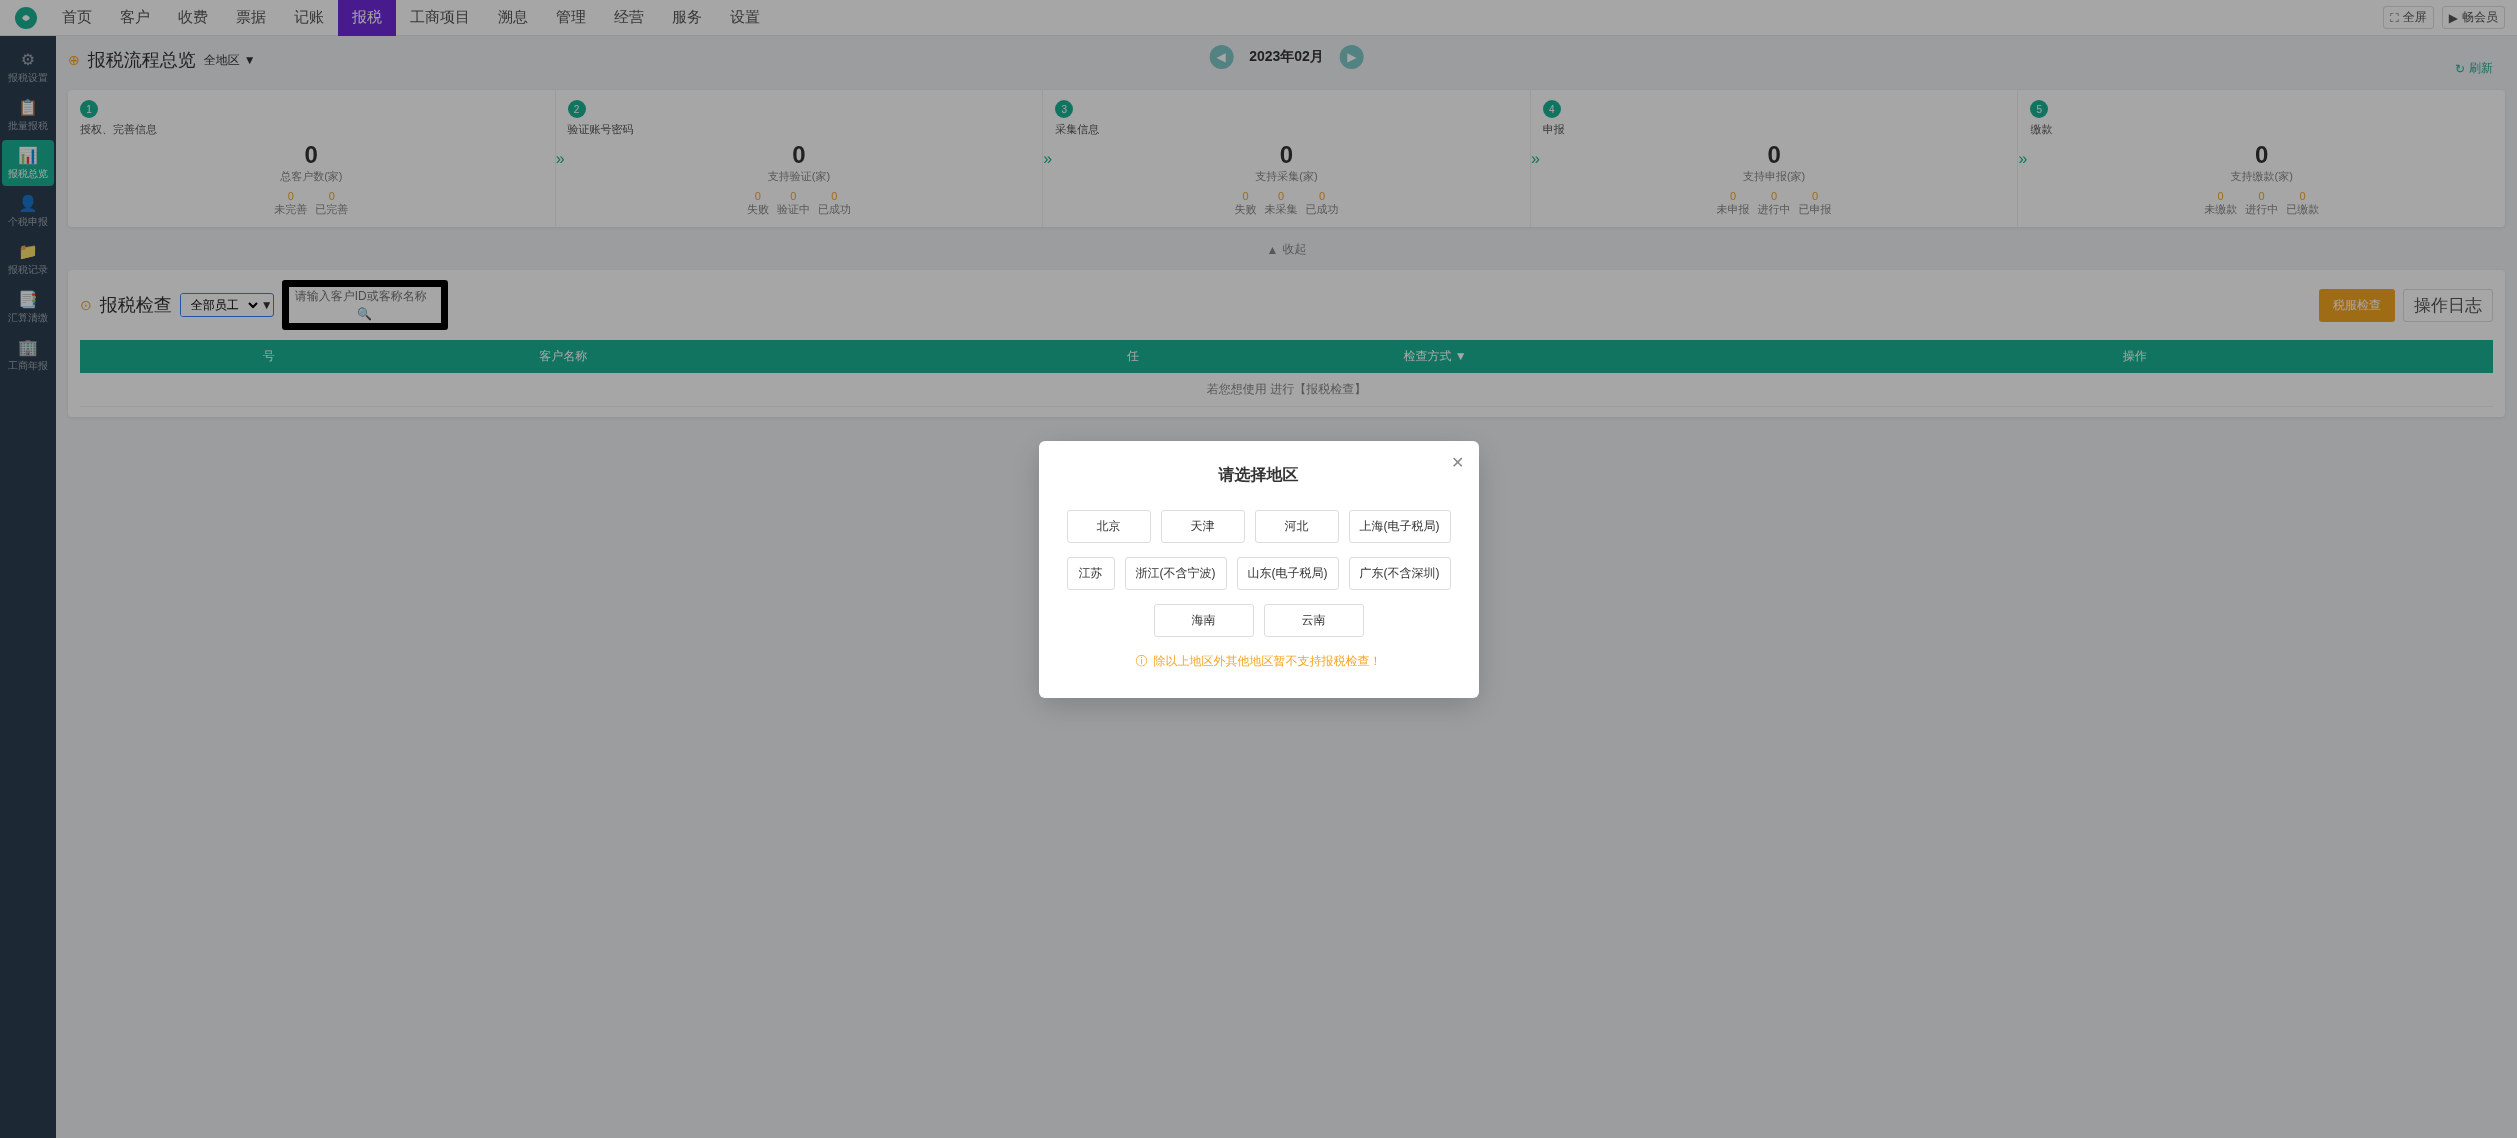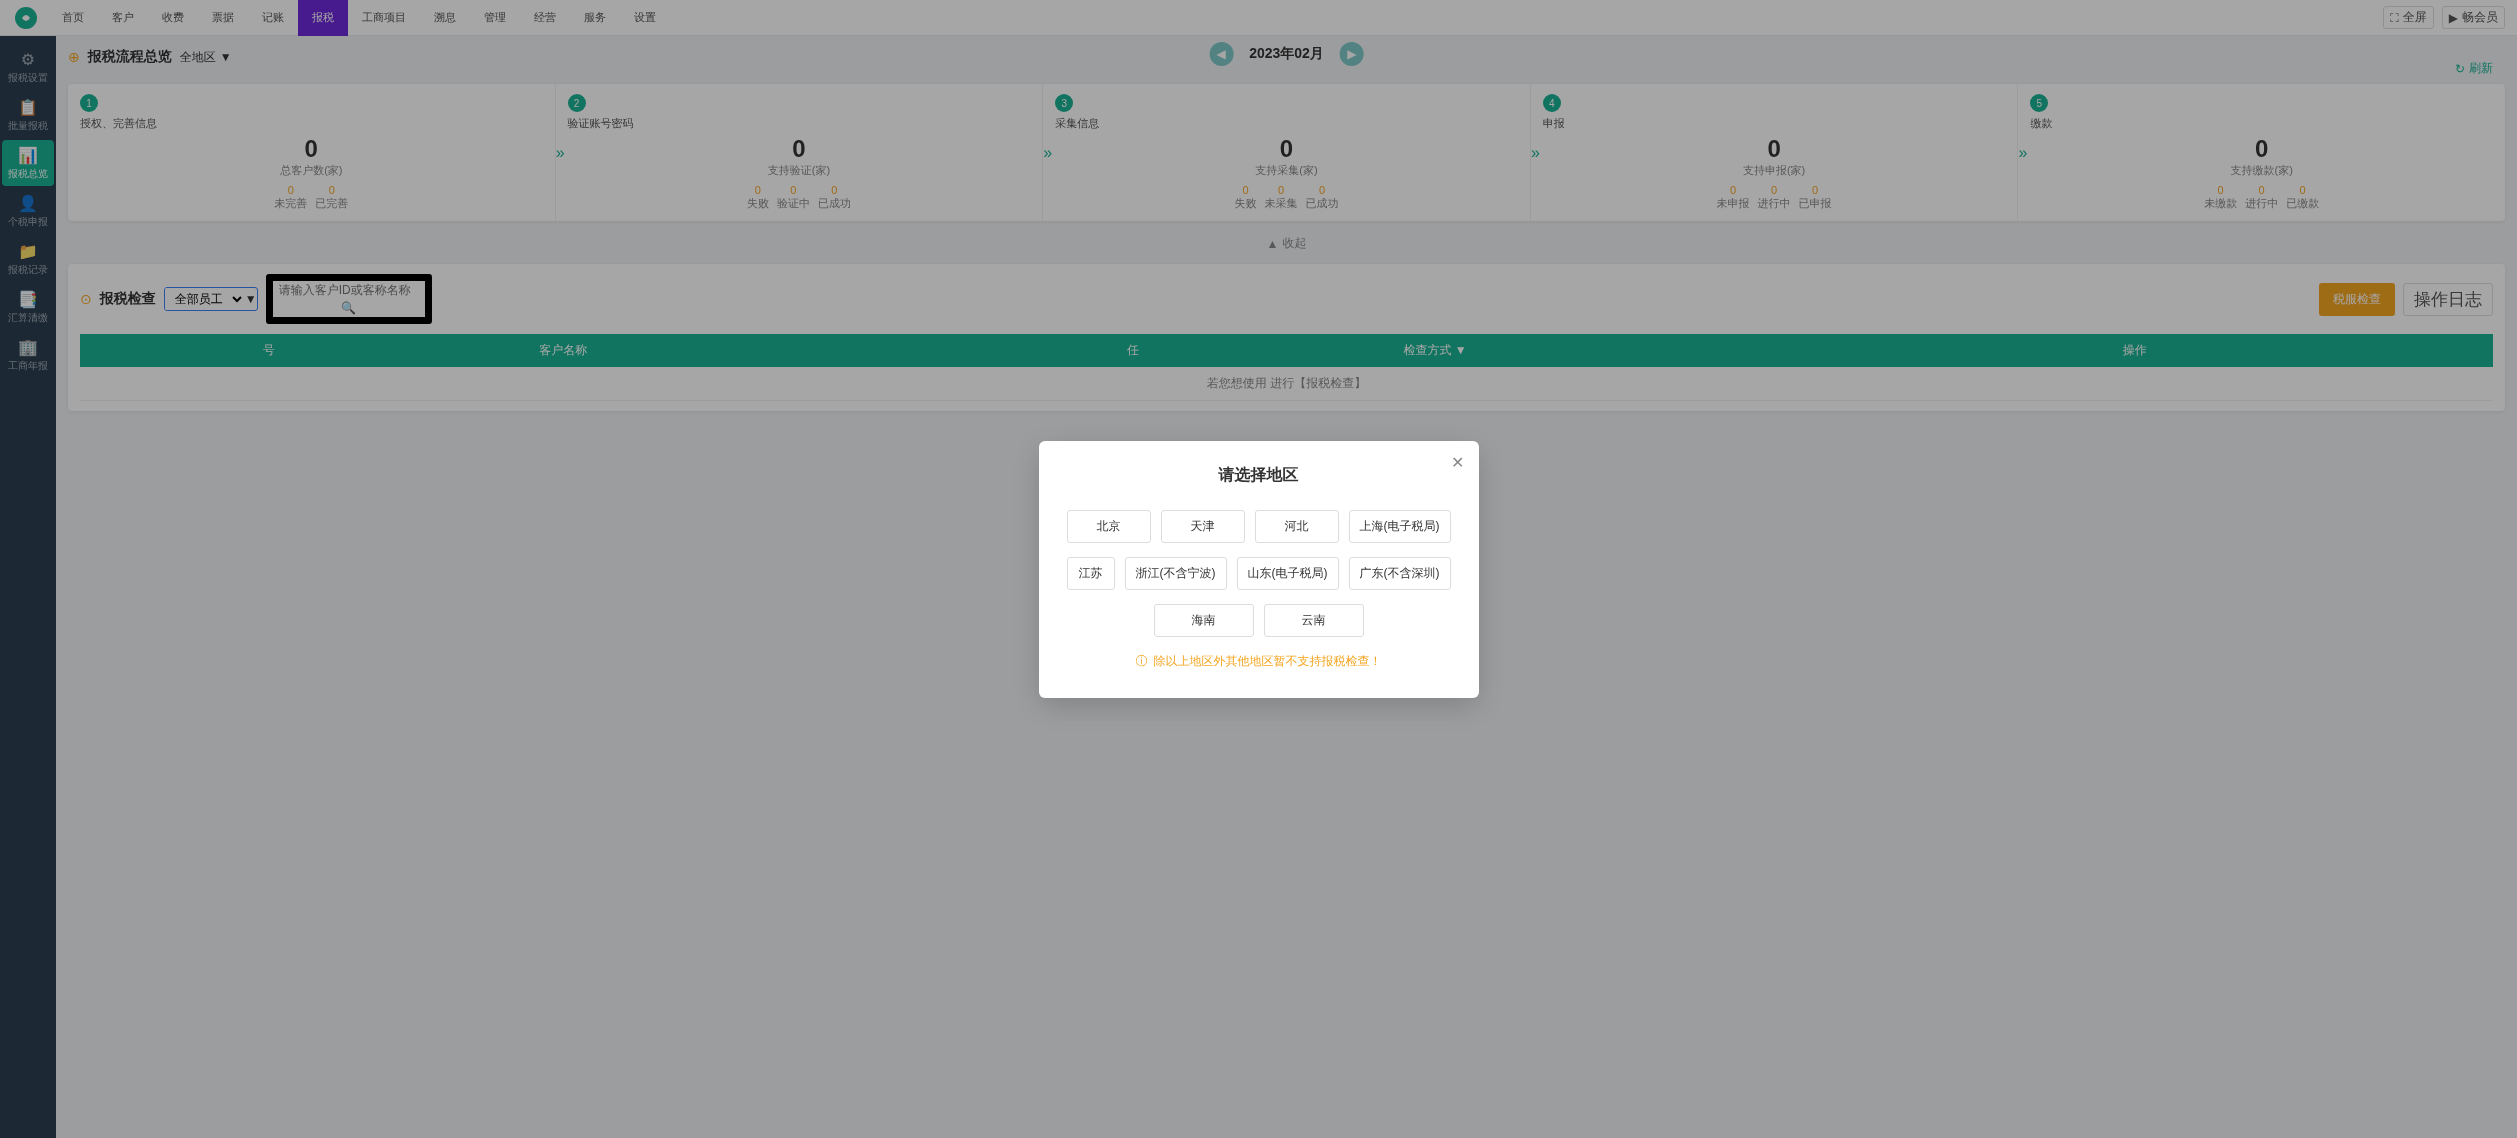"首页" .nav-item { font-size: 11px -> 15px }
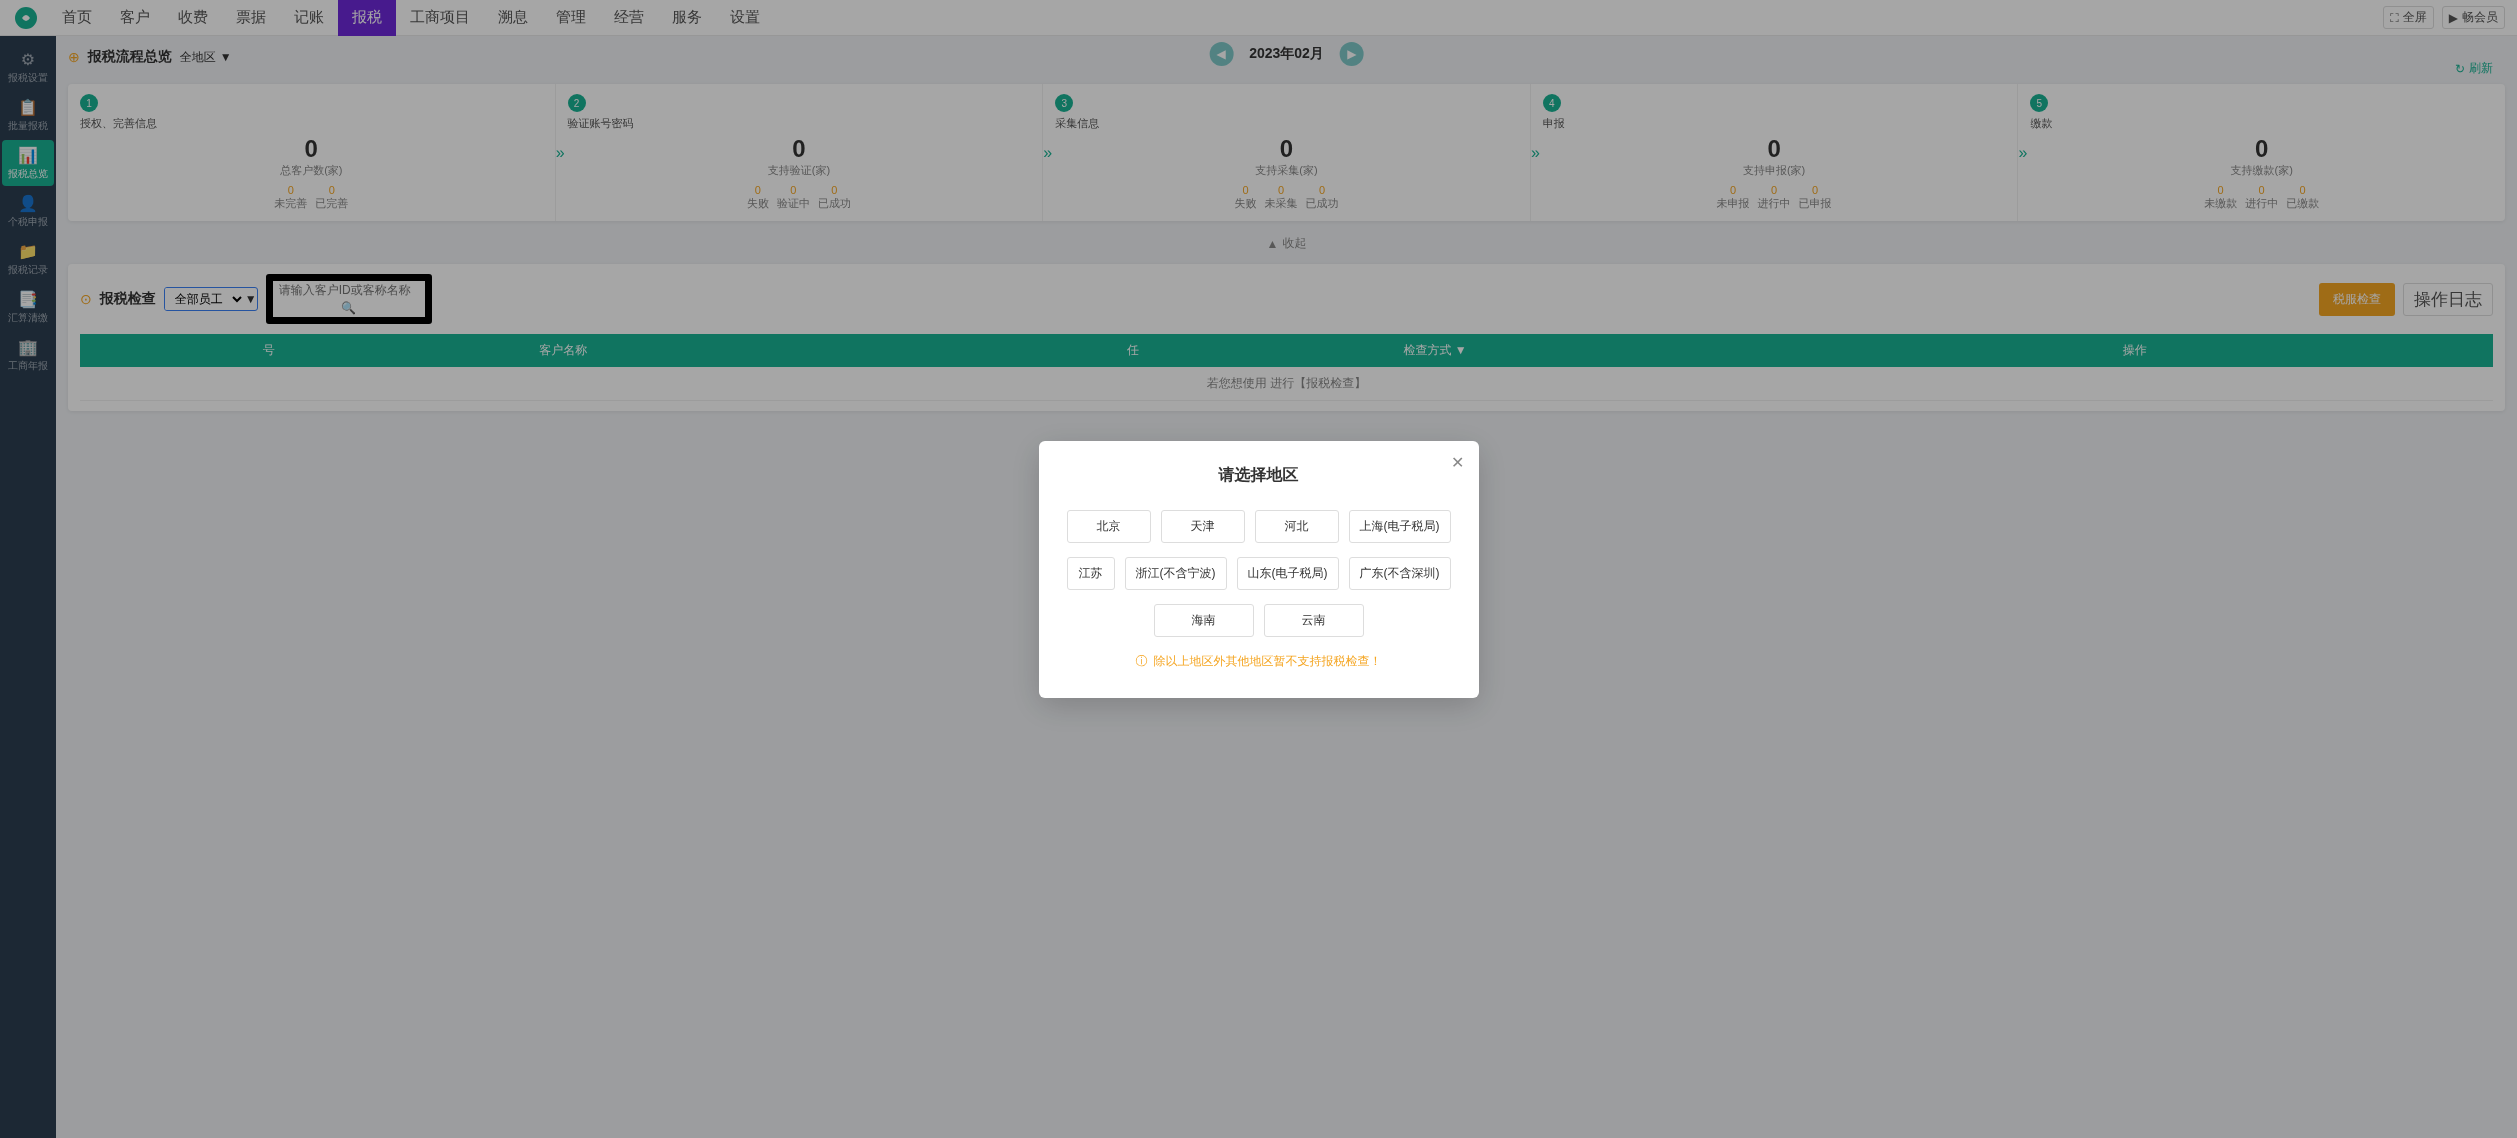"报税流程总览" .section-title { font-size: 14px -> 18px; font-weight: bold -> normal }
